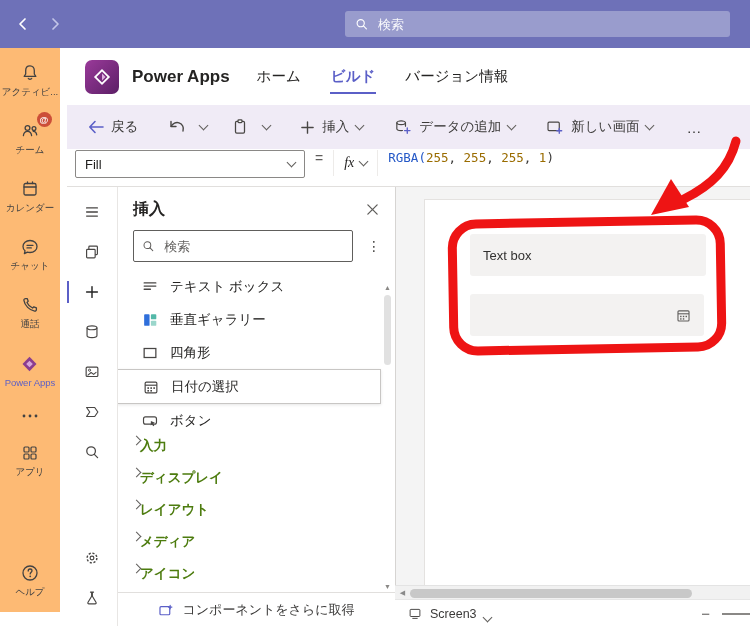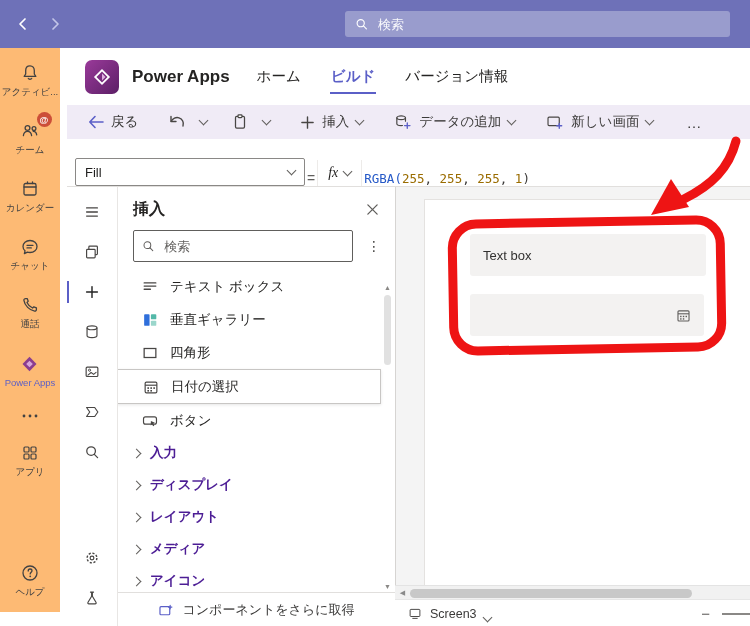"戻る" .cmdbar { height: 34px -> 44px }
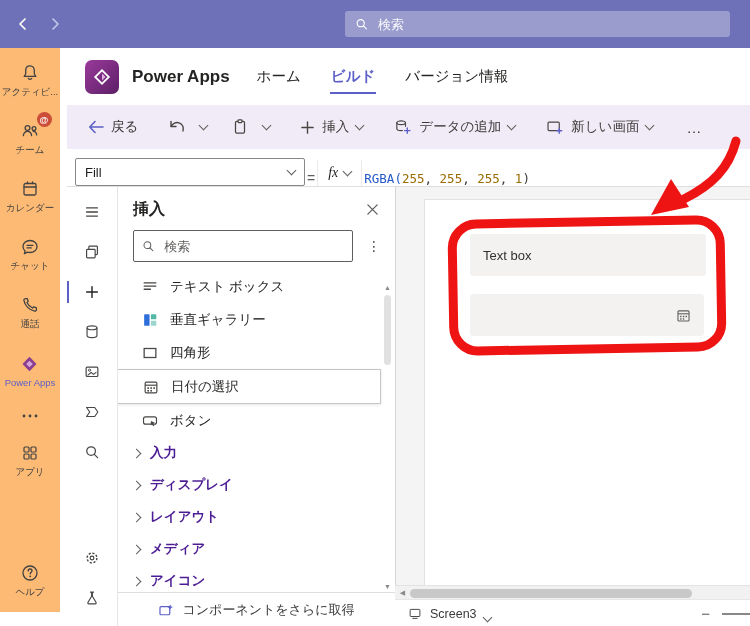"Fill" .fxbar { align-items: flex-end -> flex-start; gap: 2px -> 10px }
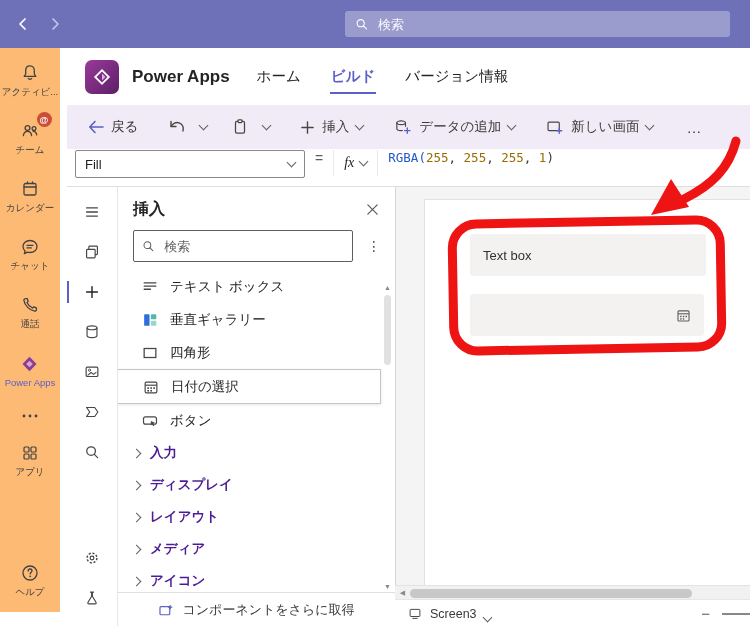"入力" .cat-row { align-items: center -> flex-start; color: #4c1d95 -> #4d7c0f; gap: 10px -> none }
